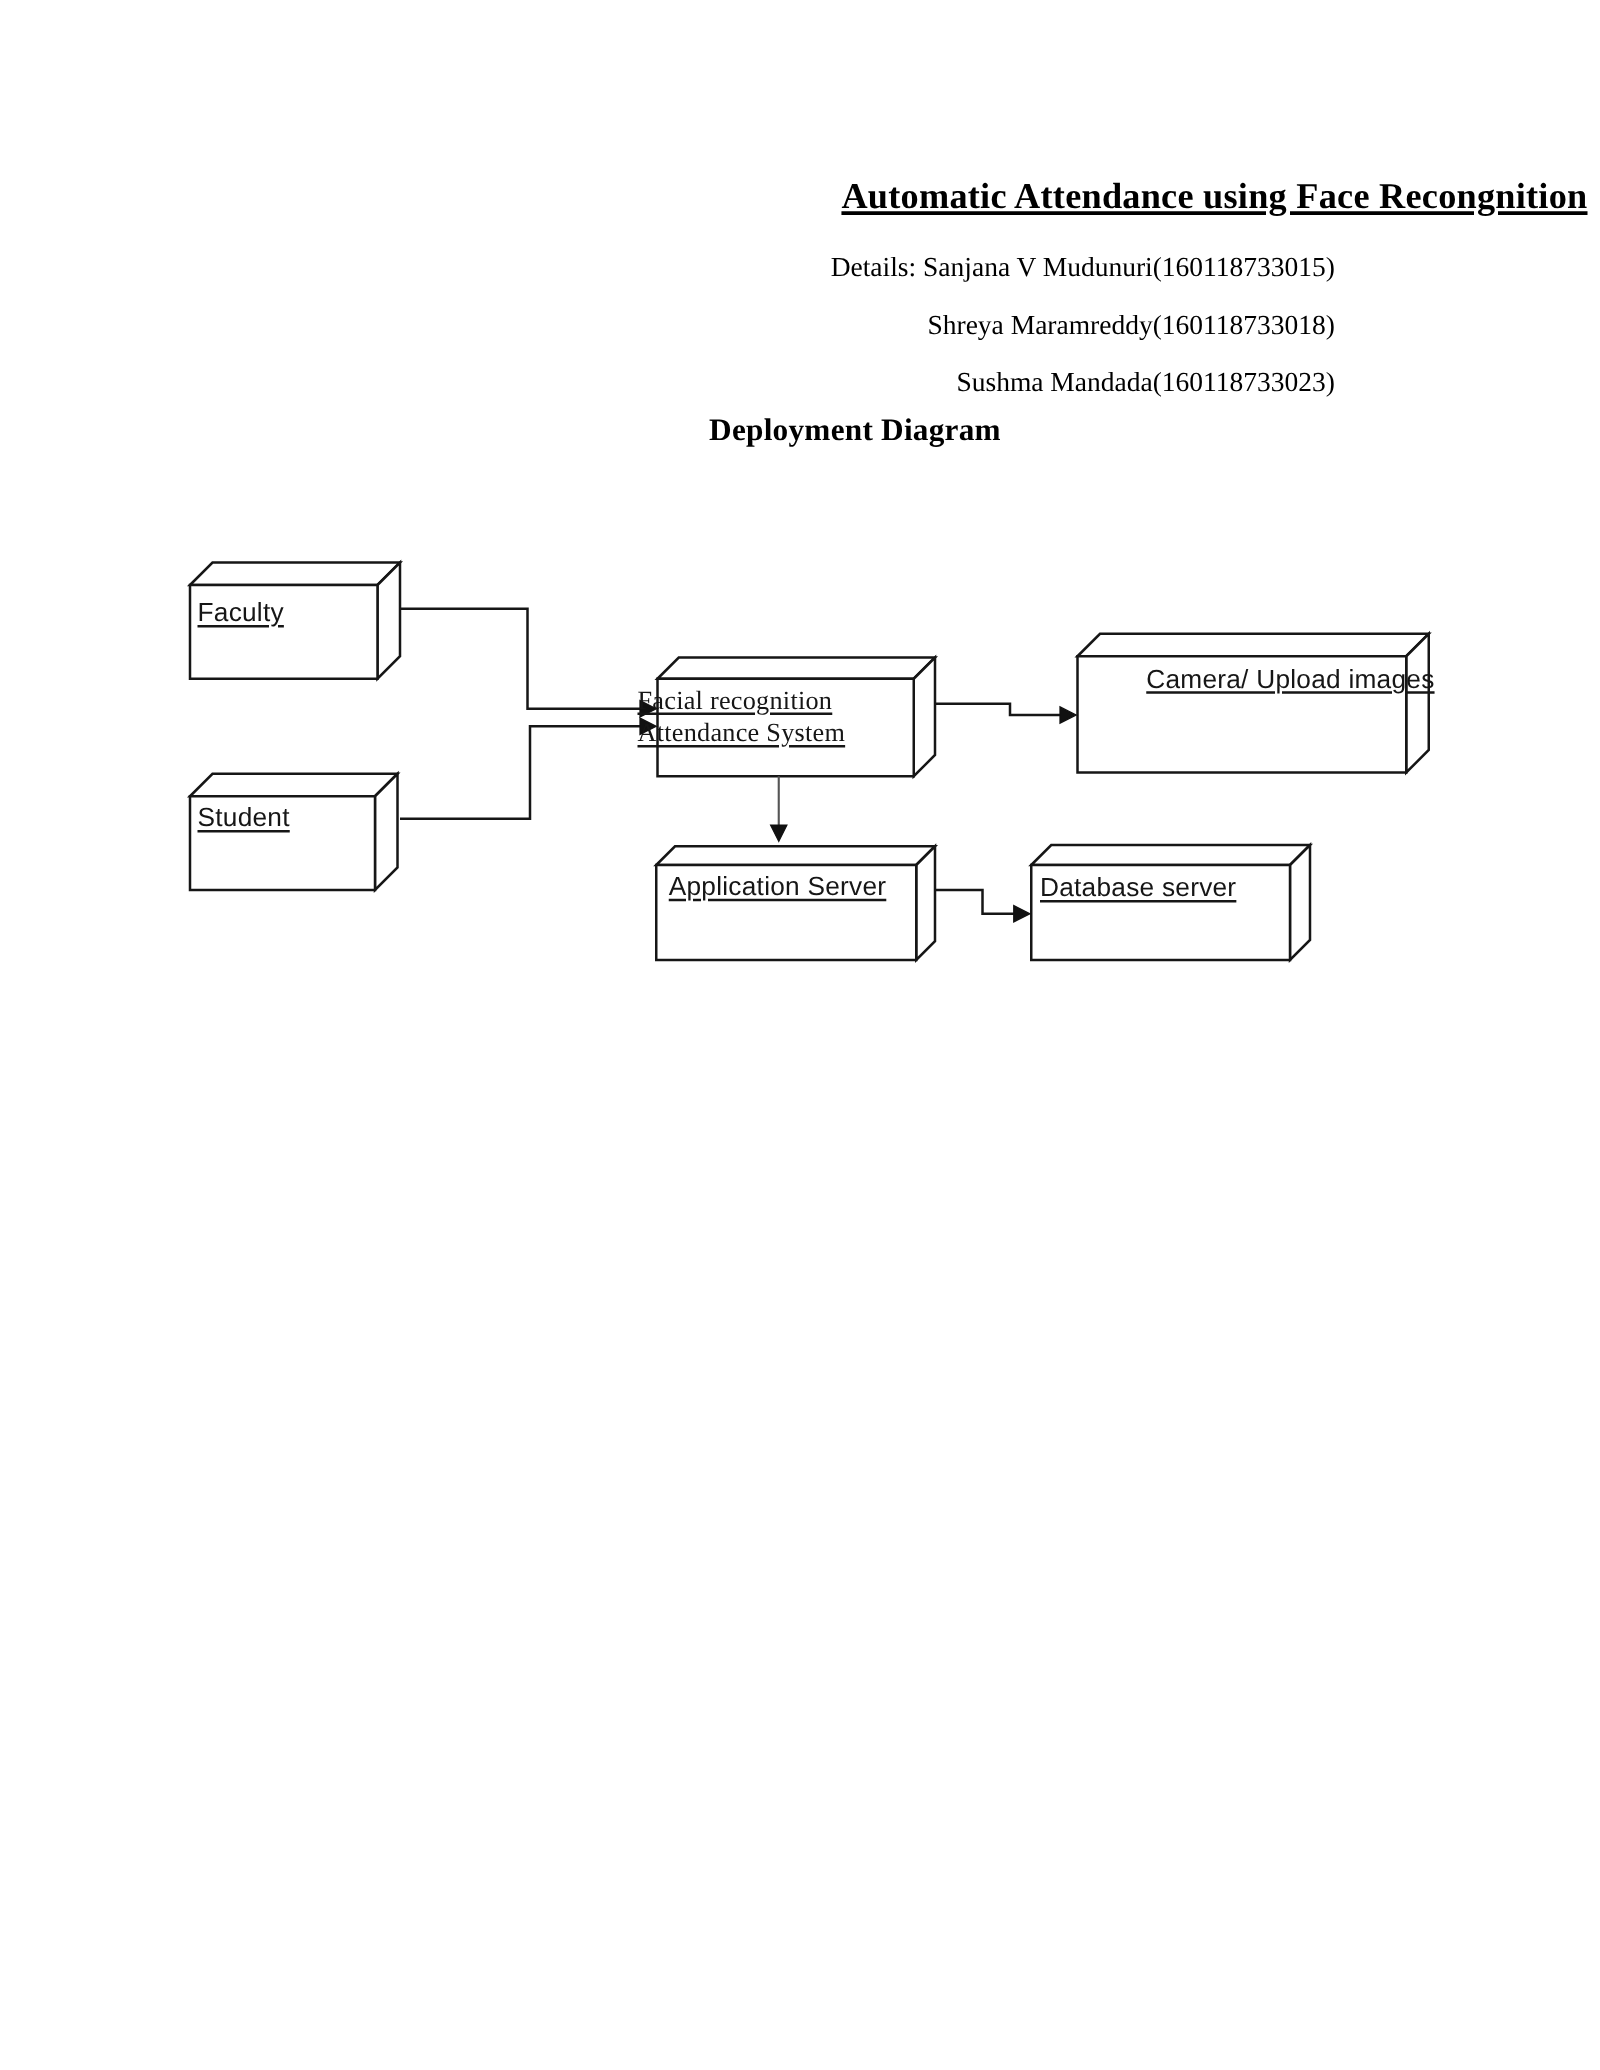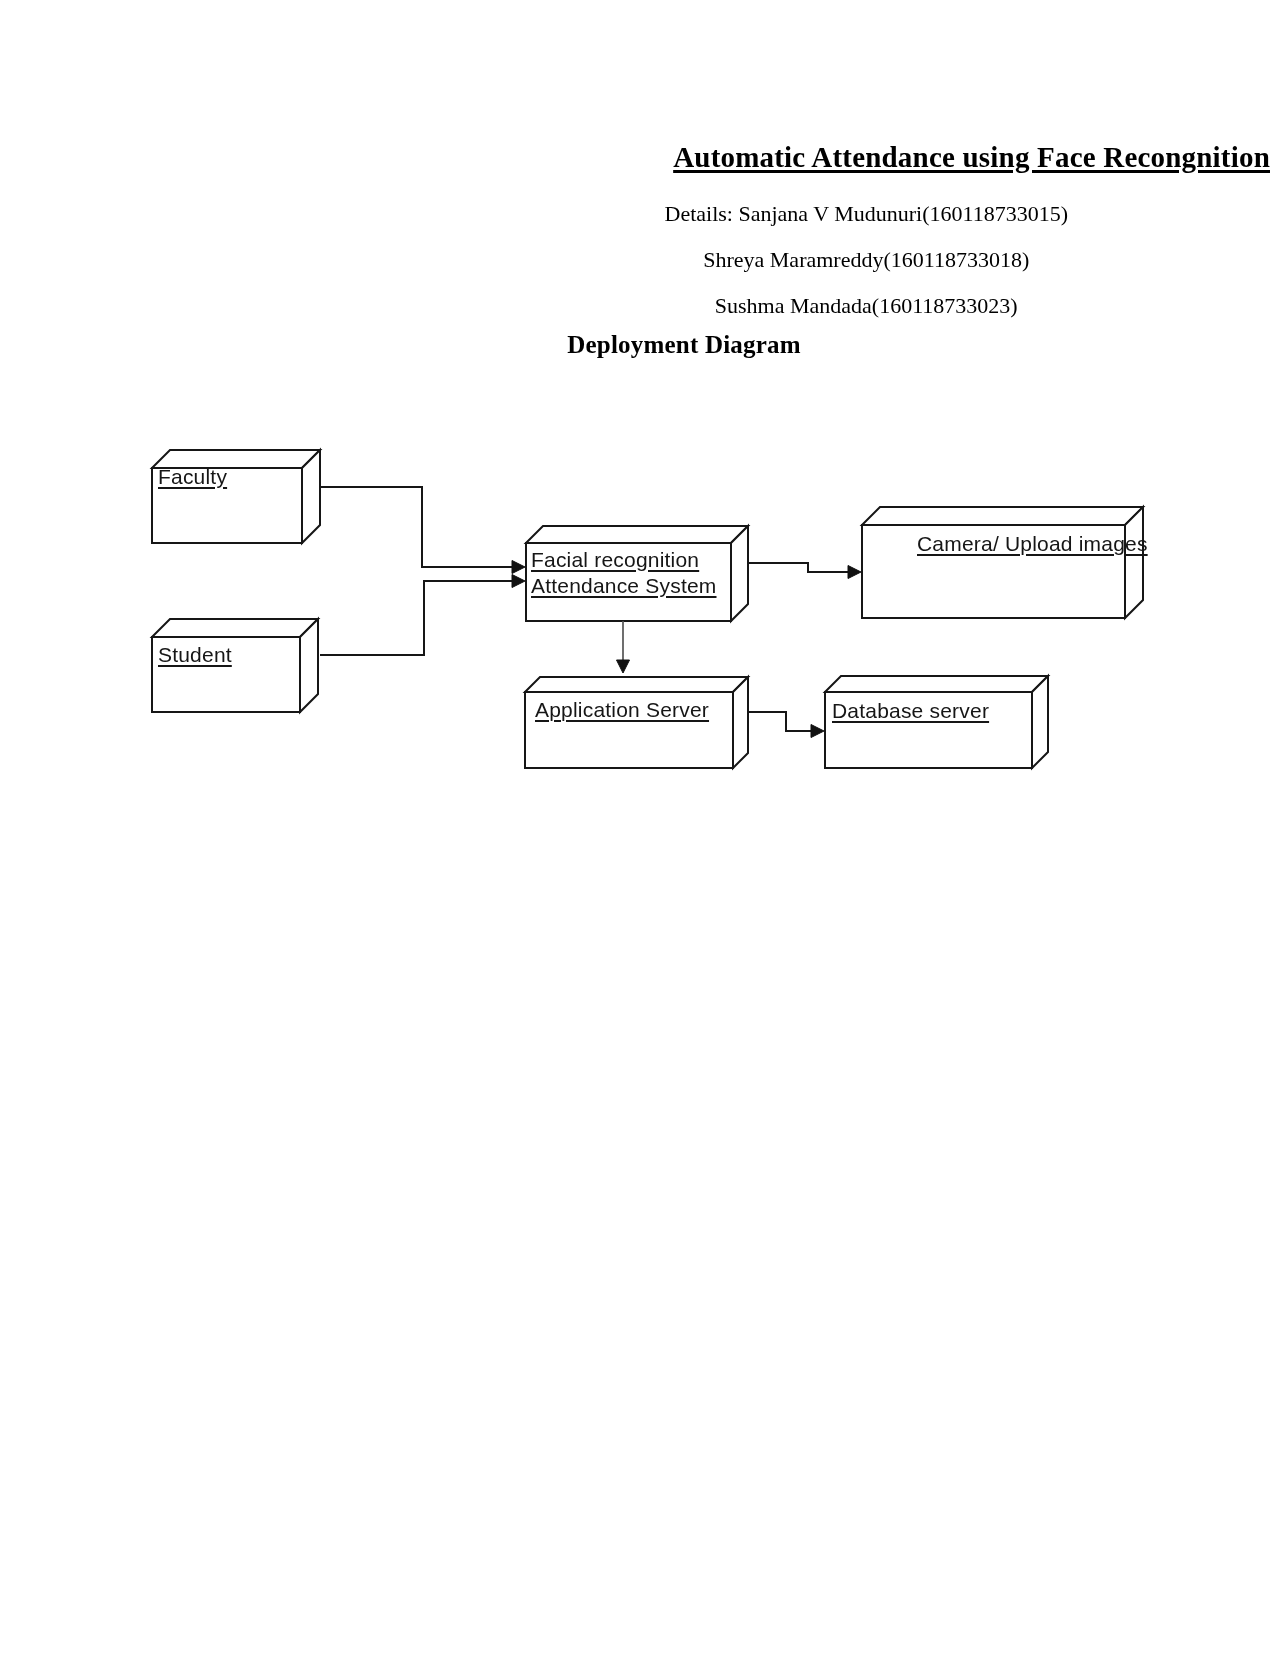"Details: Sanjana V" .details-block { text-align: center -> right }
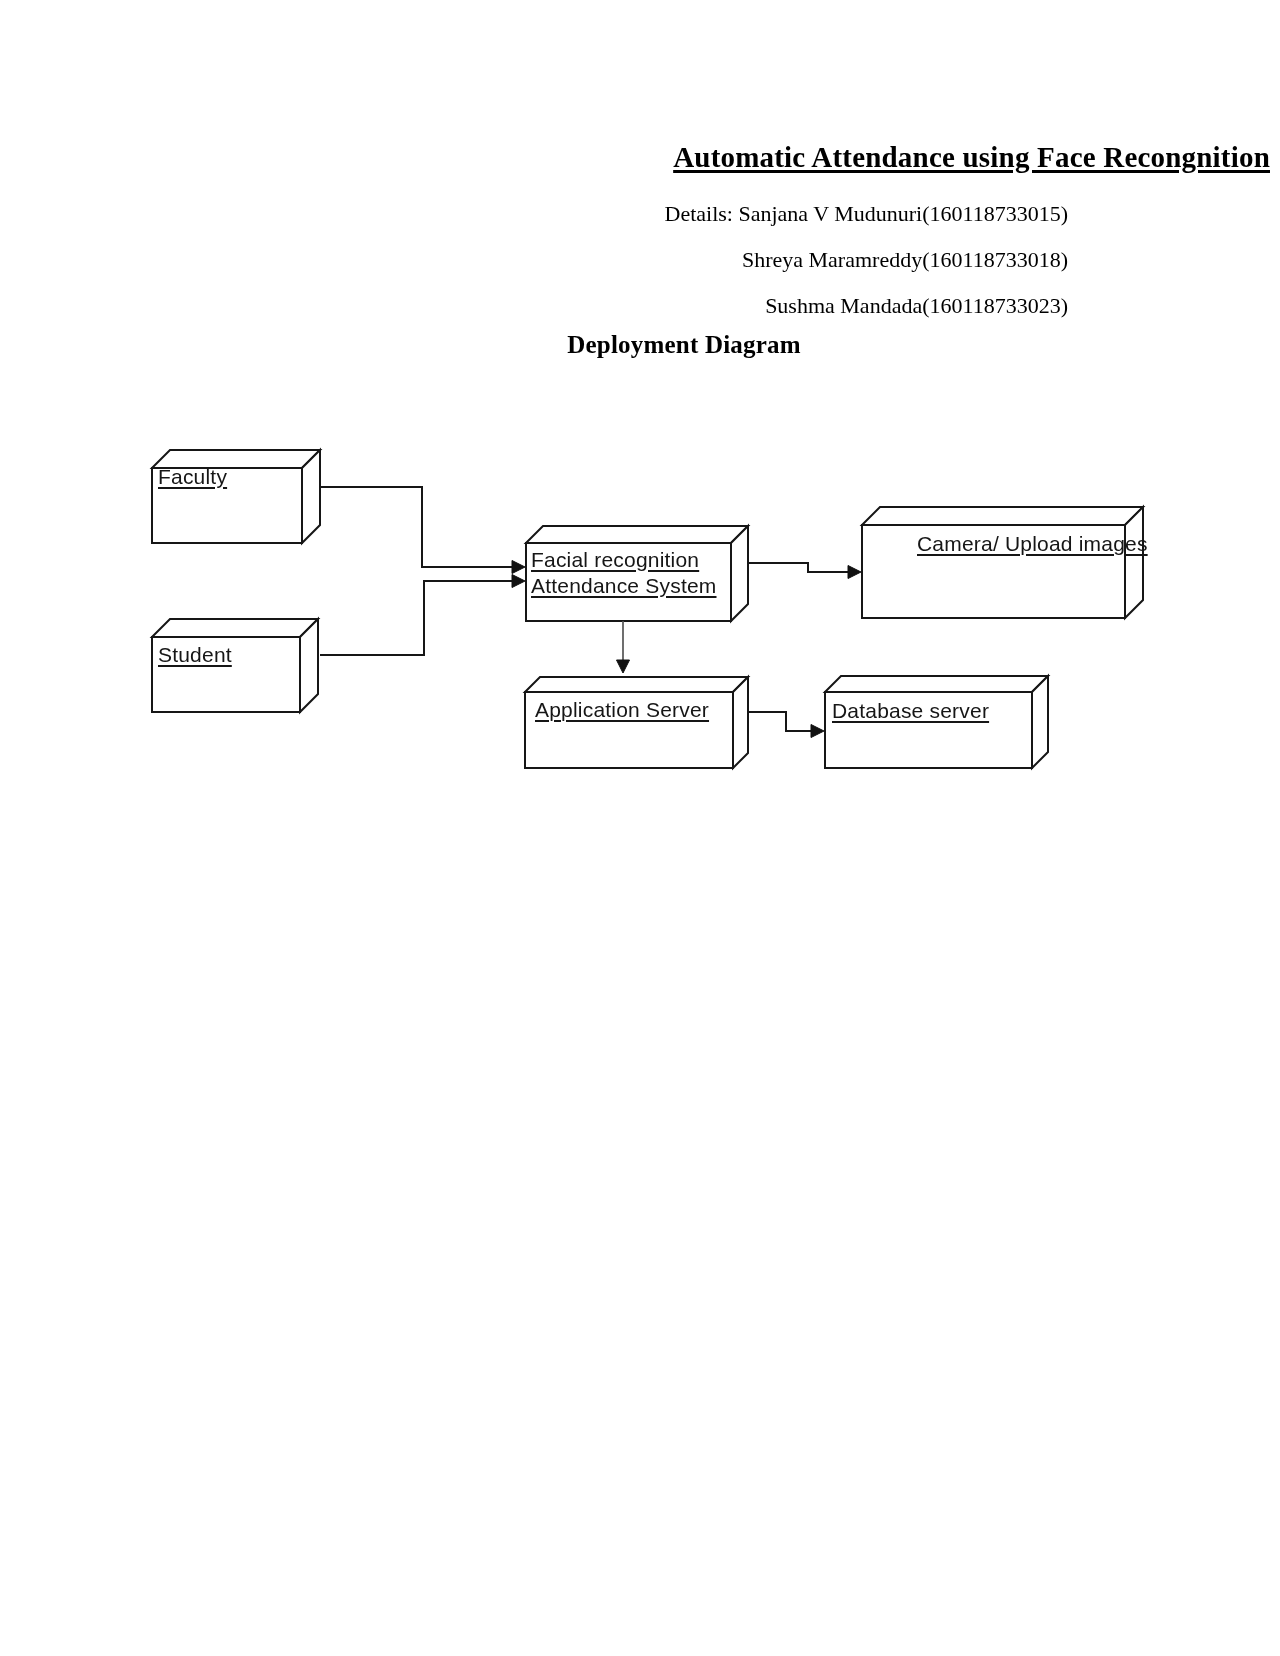"Faculty" div.node-label { top: 464px -> 478px }
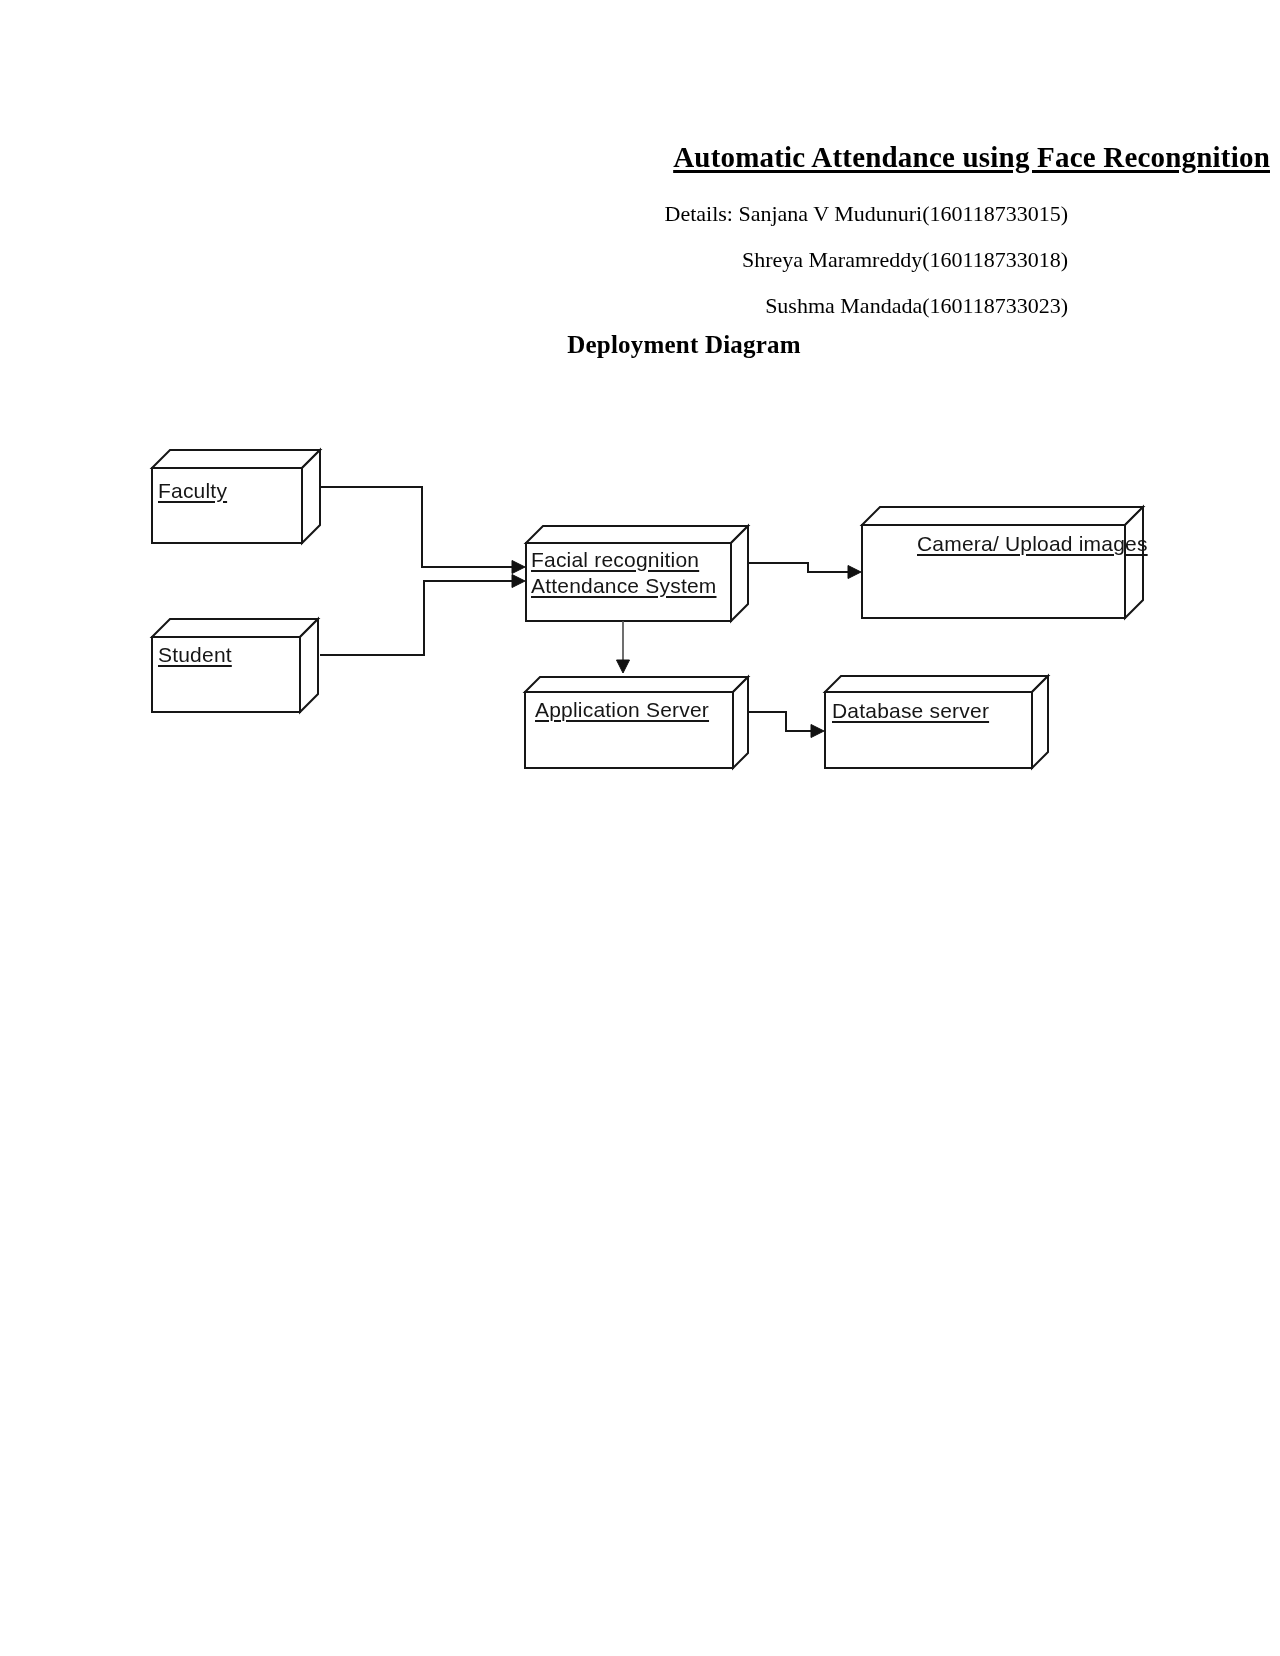"Facial recognition" div.node-label { font-family: none -> Liberation Serif, serif; left: 531px -> 510px }
